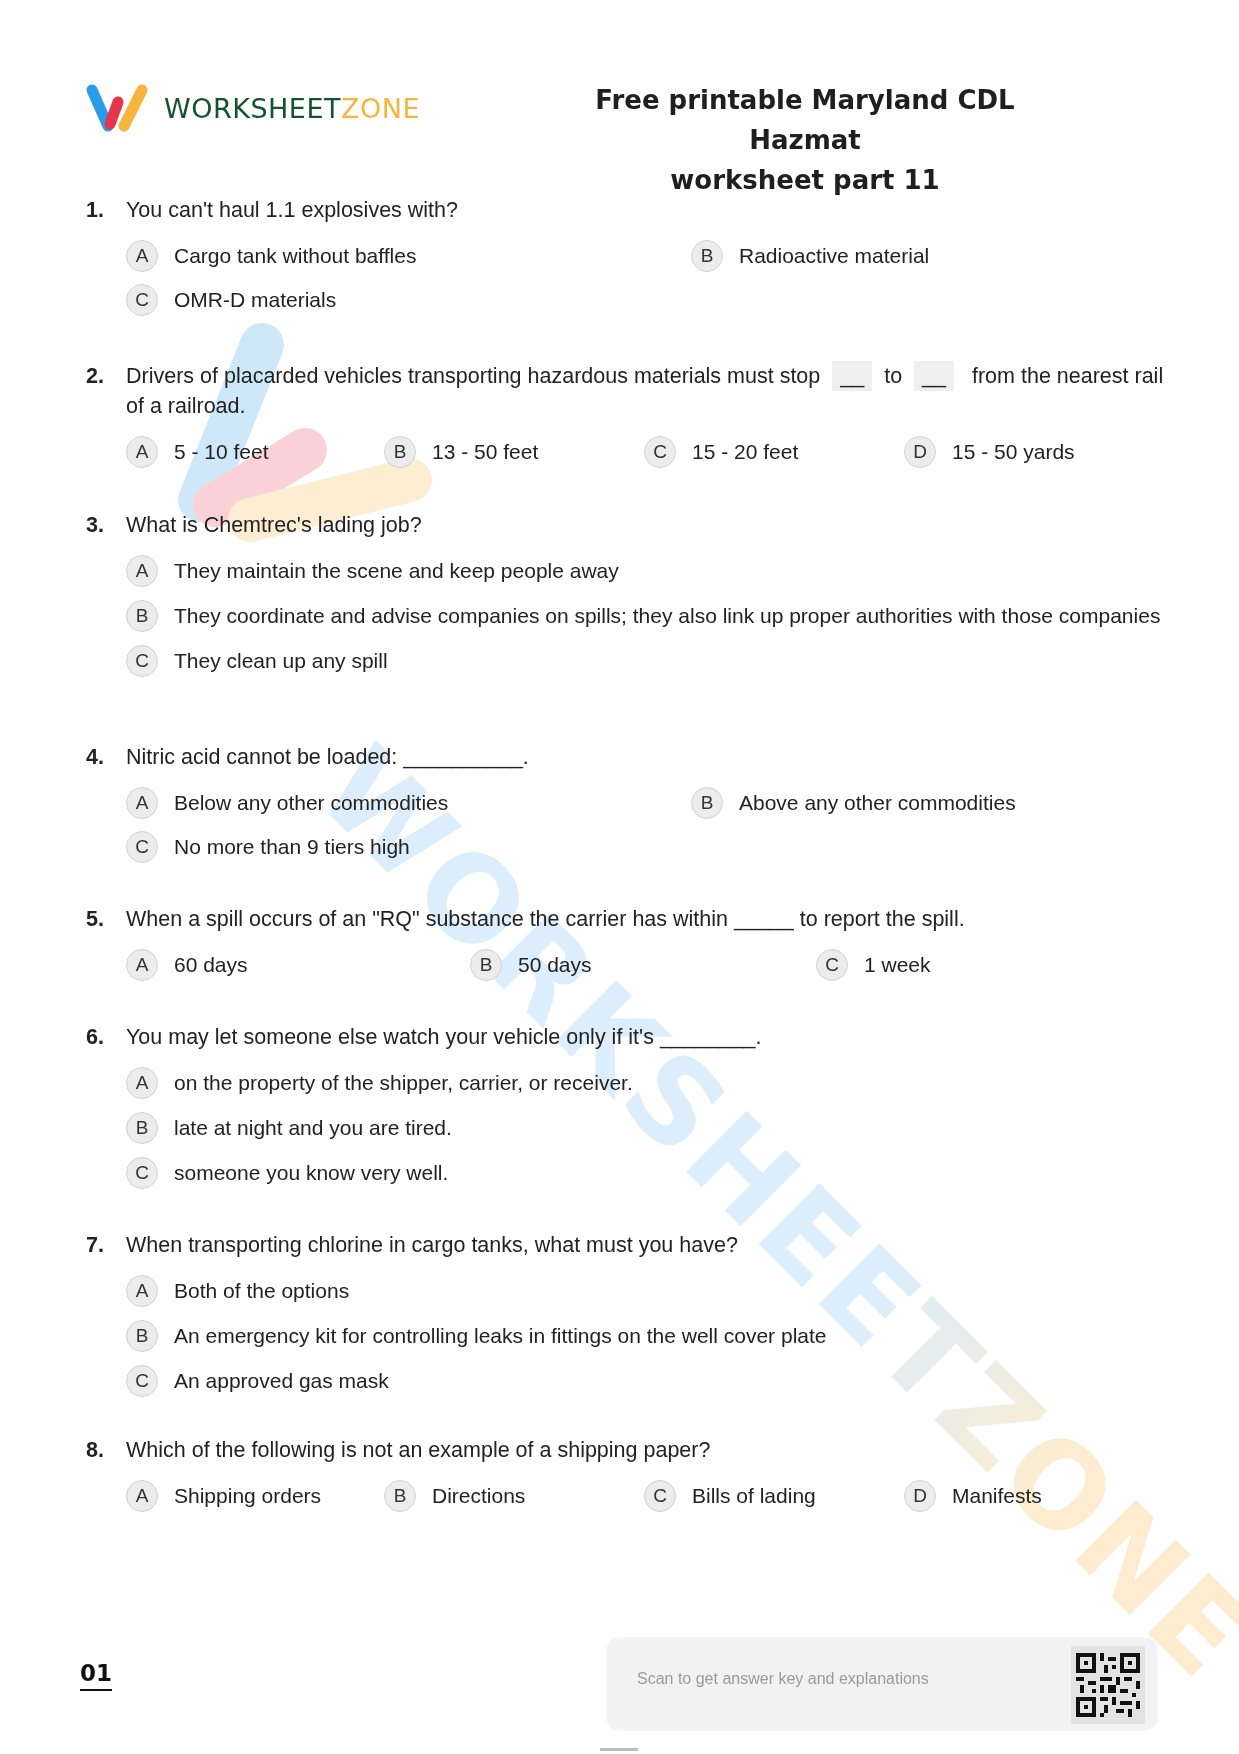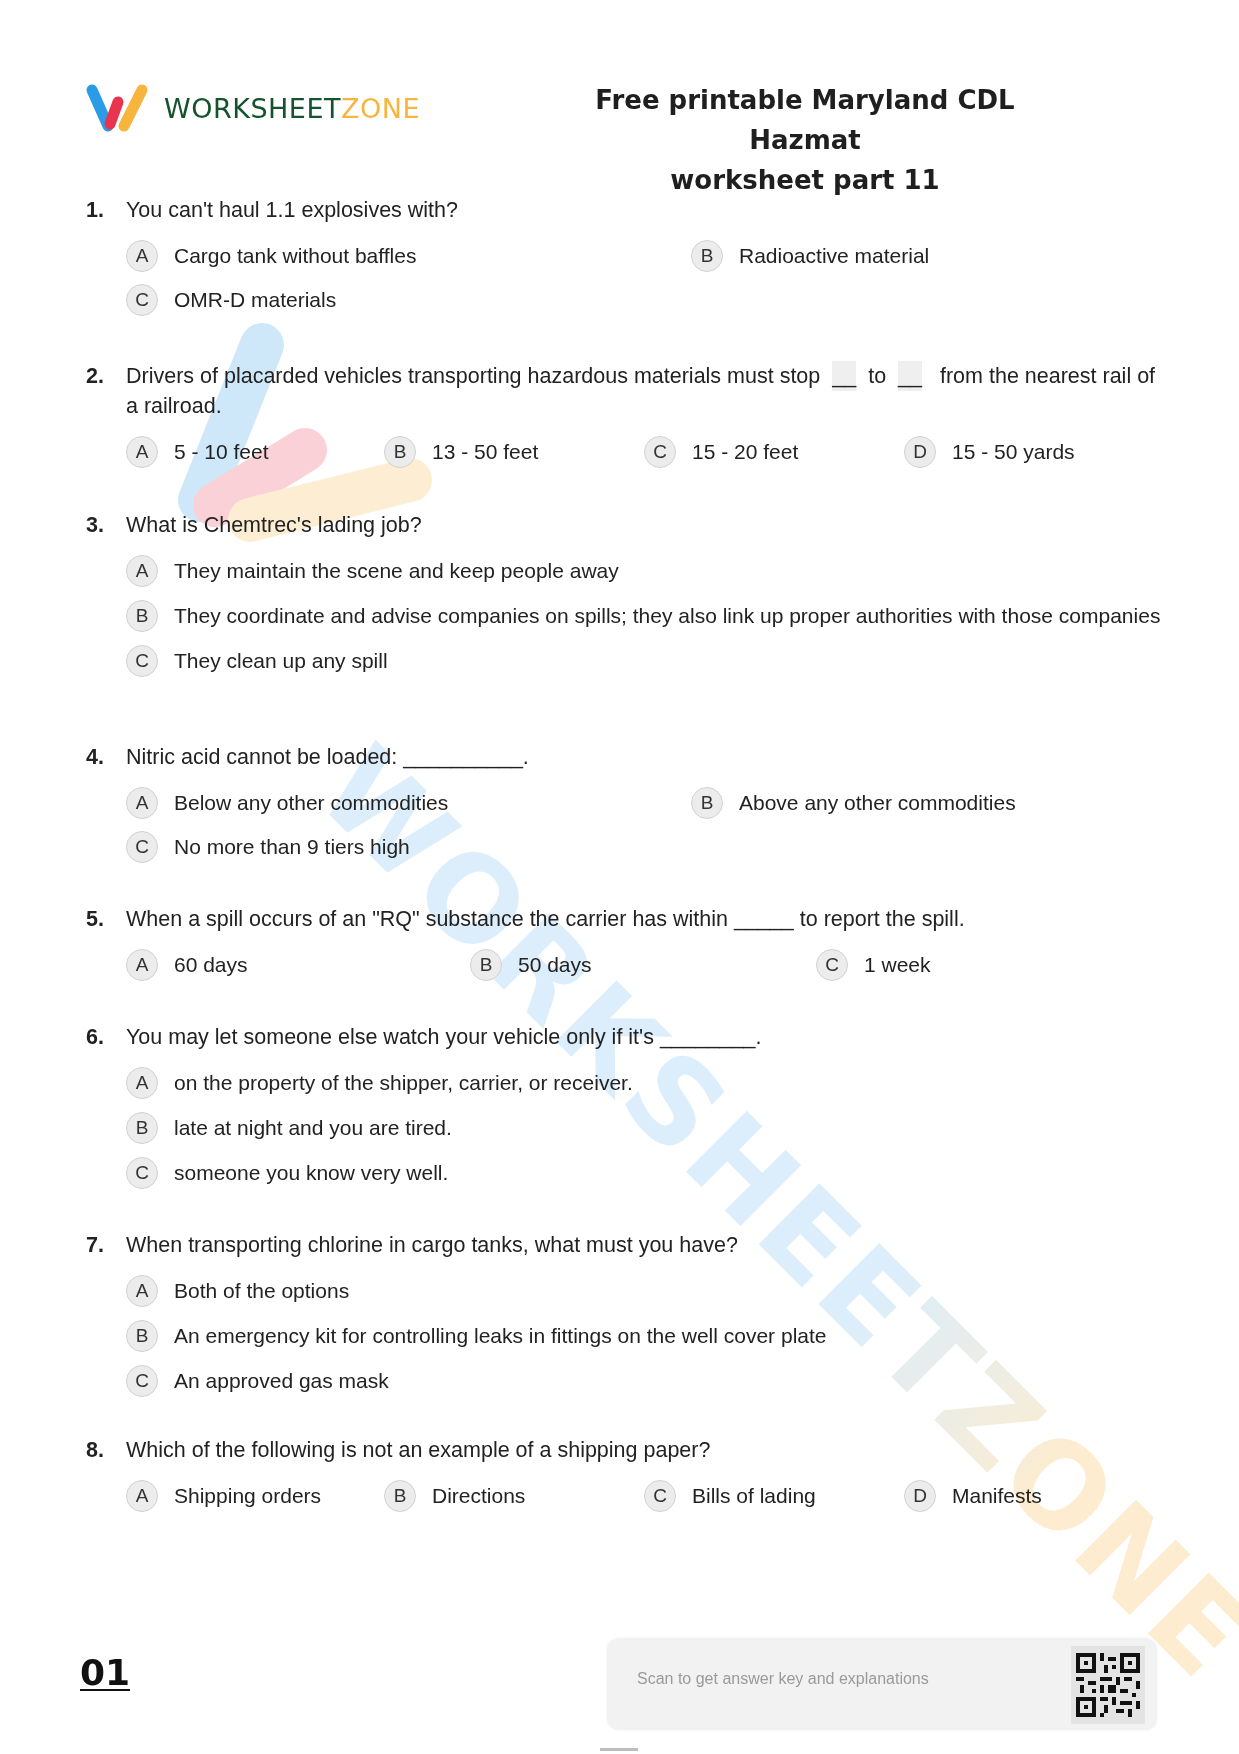"__" .blank-box { padding: 0 0 -> 0 8px }
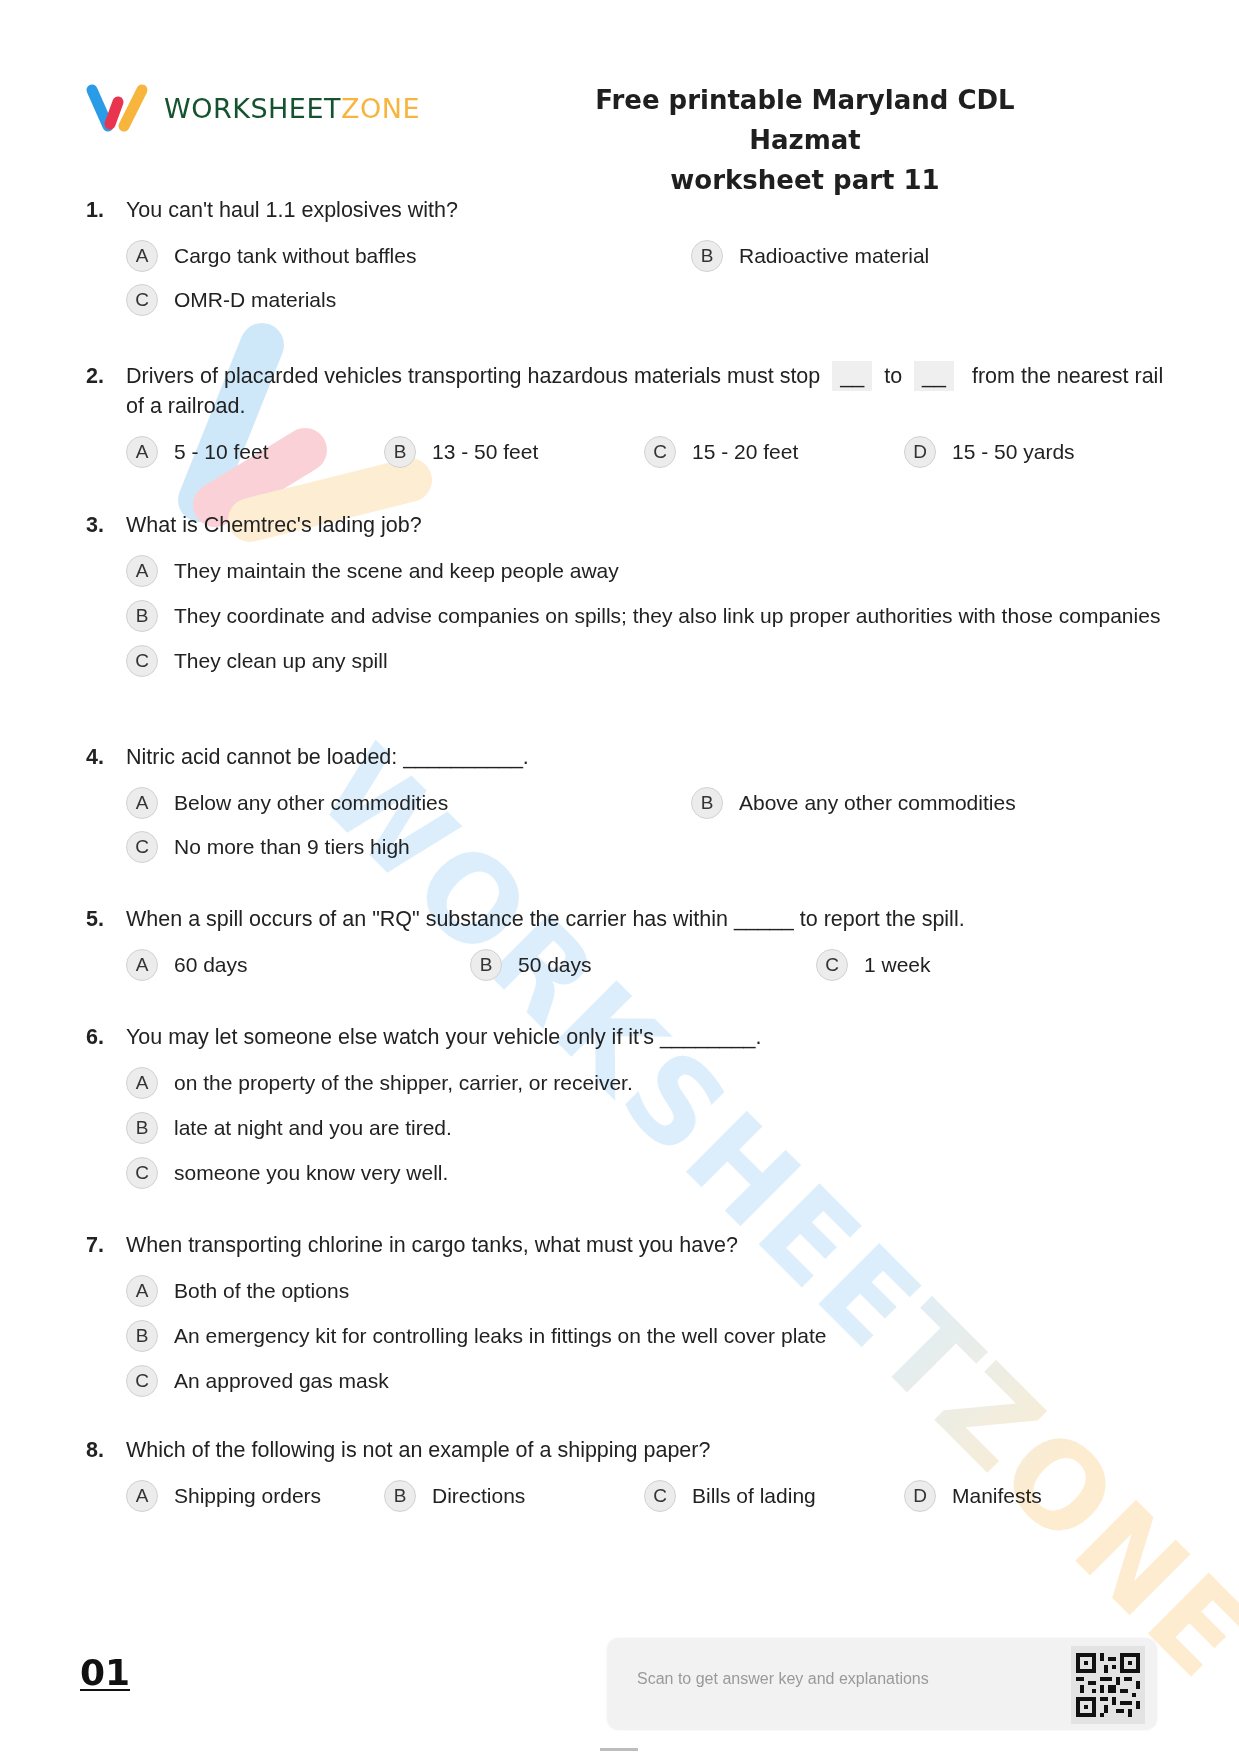"01" .page-num { font-size: 36px -> 23px }
